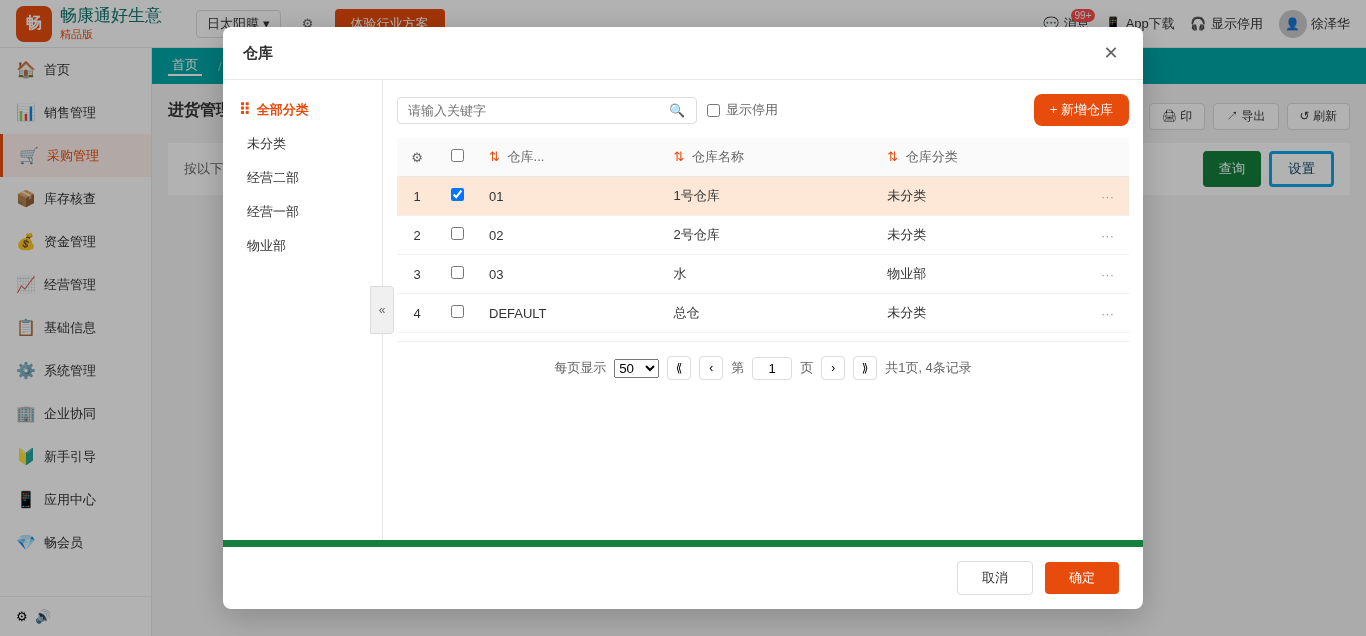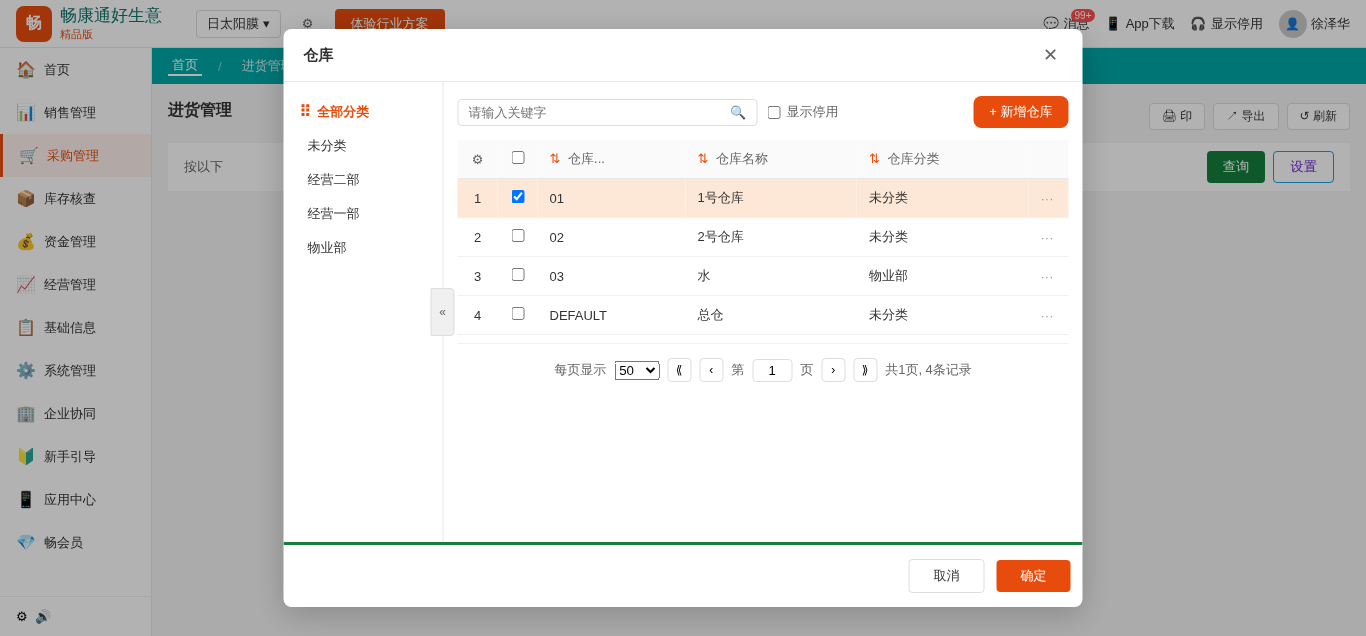"仓库" .dialog { width: 799px -> 920px }
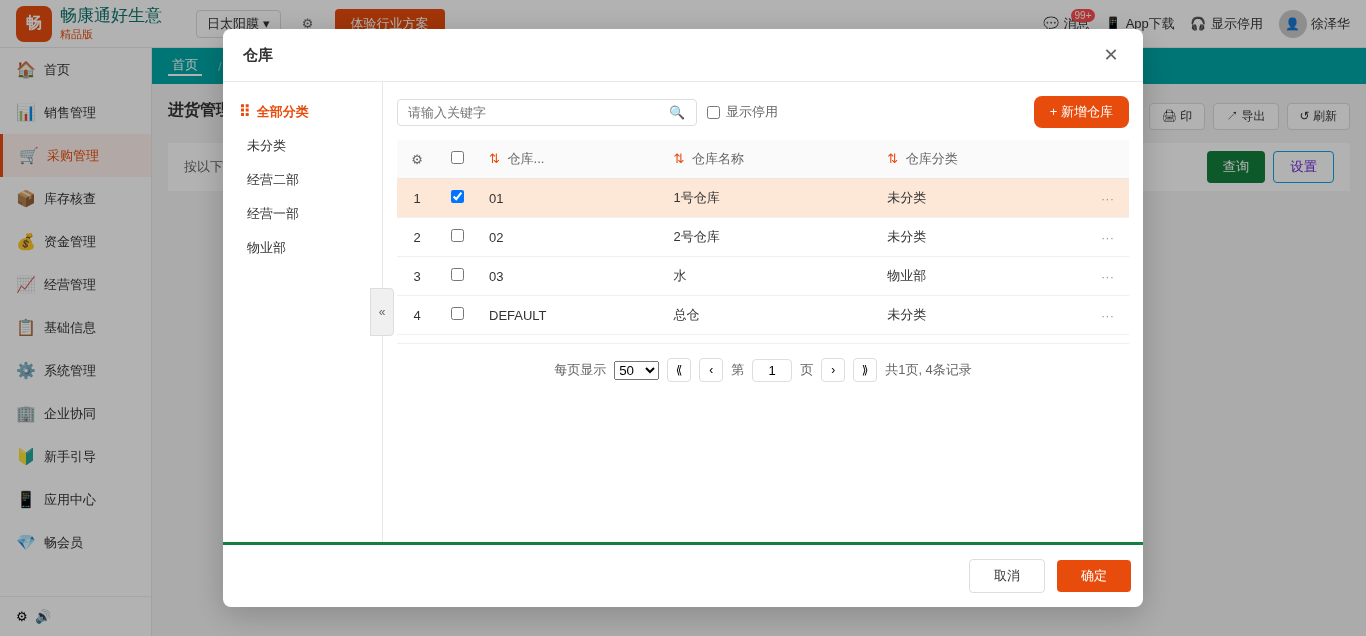"设置" .set-btn { border: 1px solid #0ea5e9 -> 3px solid #0ea5e9; color: #6d28d9 -> #0c4a6e }
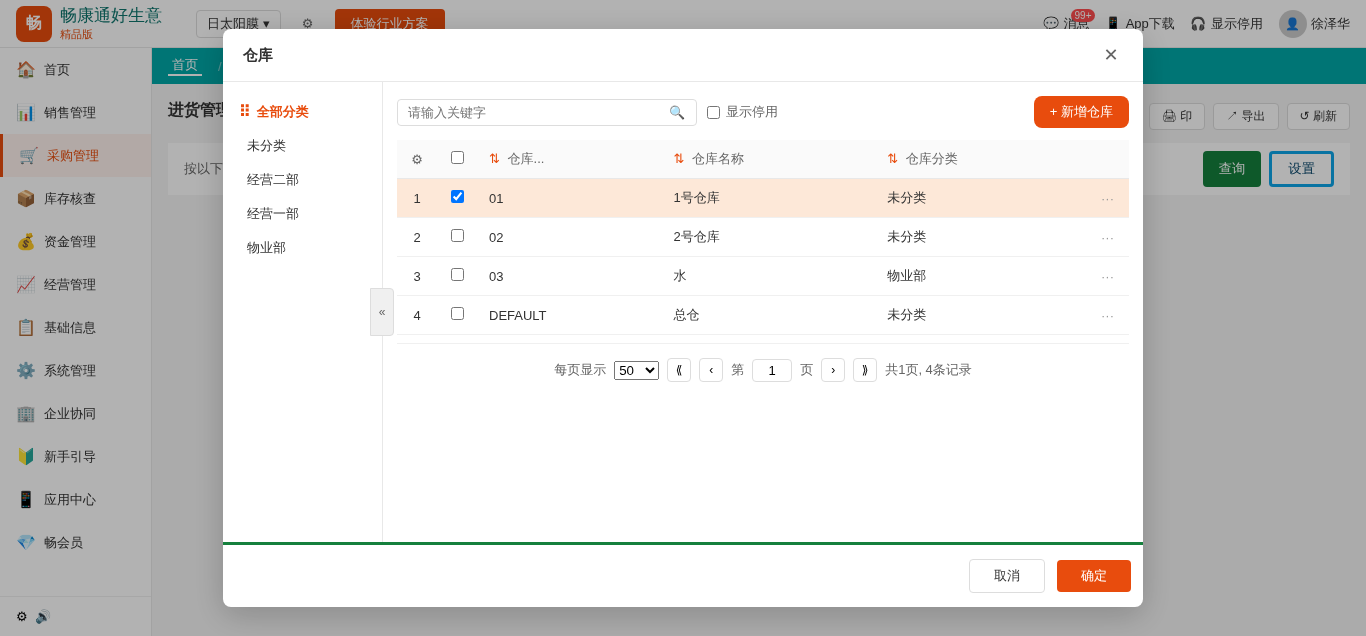"取消" .dialog-footer { border-top: 3px solid #15803d -> 7px solid #15803d; padding: 14px 12px -> 14px 24px }
